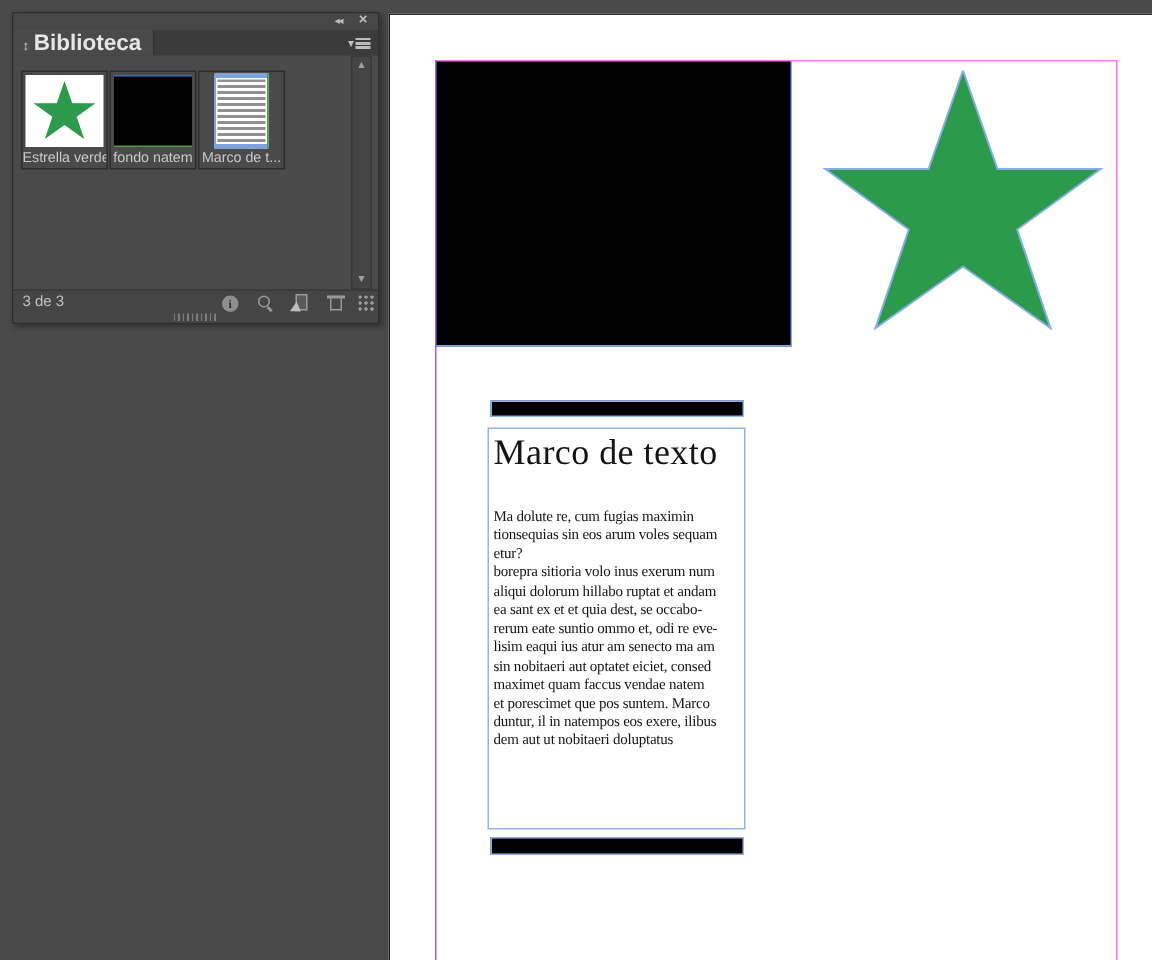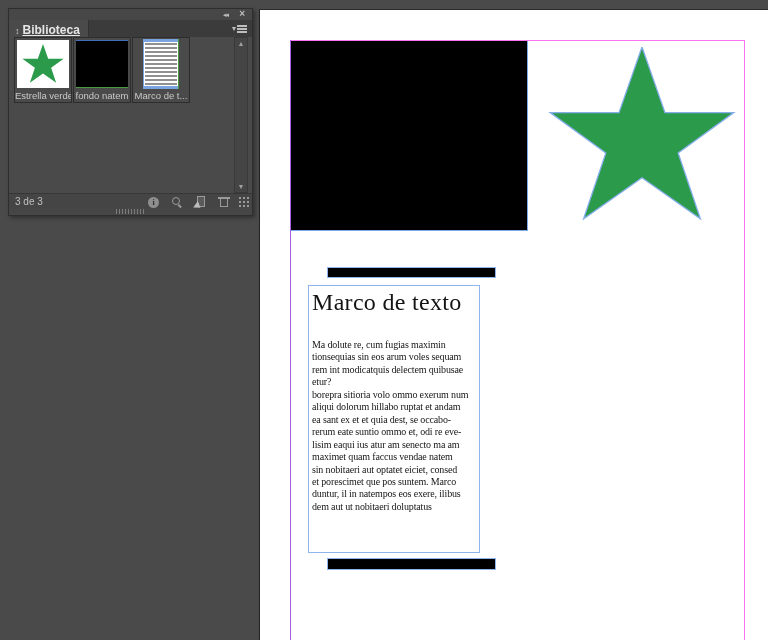"Biblioteca" .tab-label { font-size: 12px -> 15px; text-decoration: underline -> none }
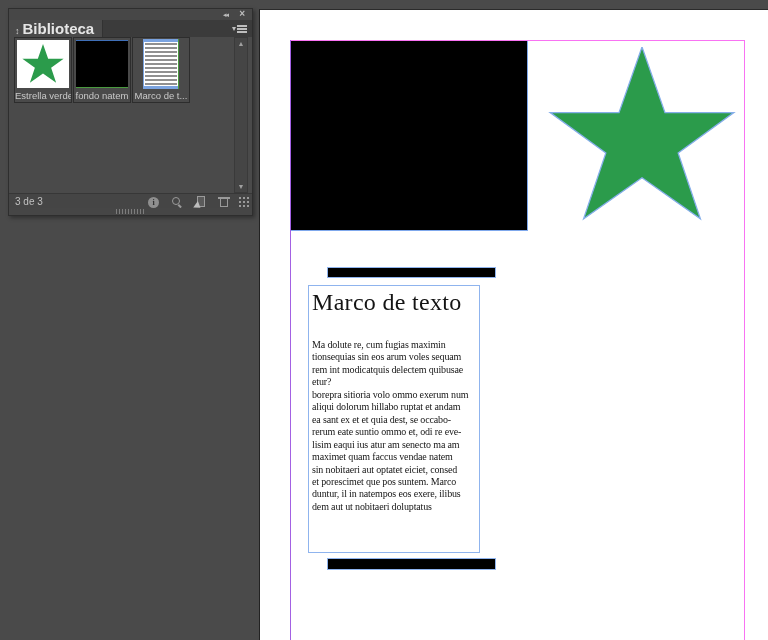"Estrella verde" .cells { top: 0 -> 10px }
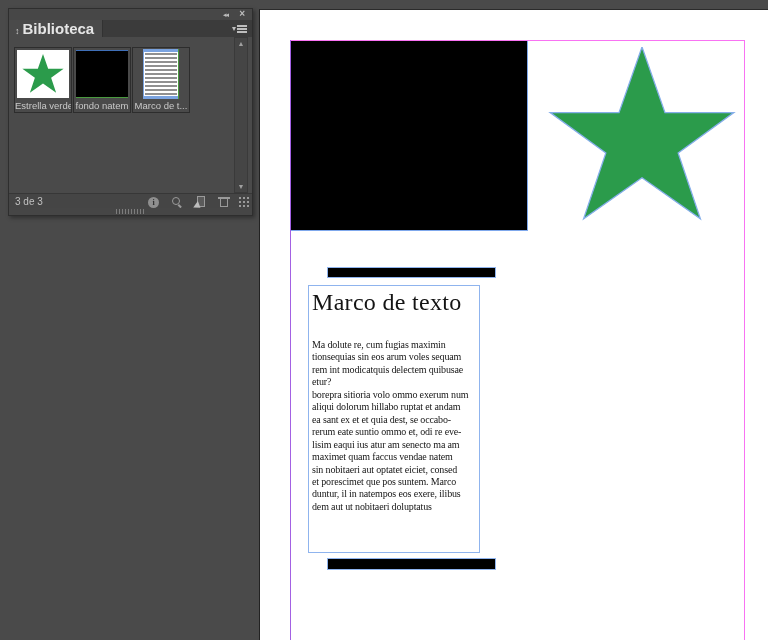"Marco de texto" .text-frame { left: 308px -> 325px }
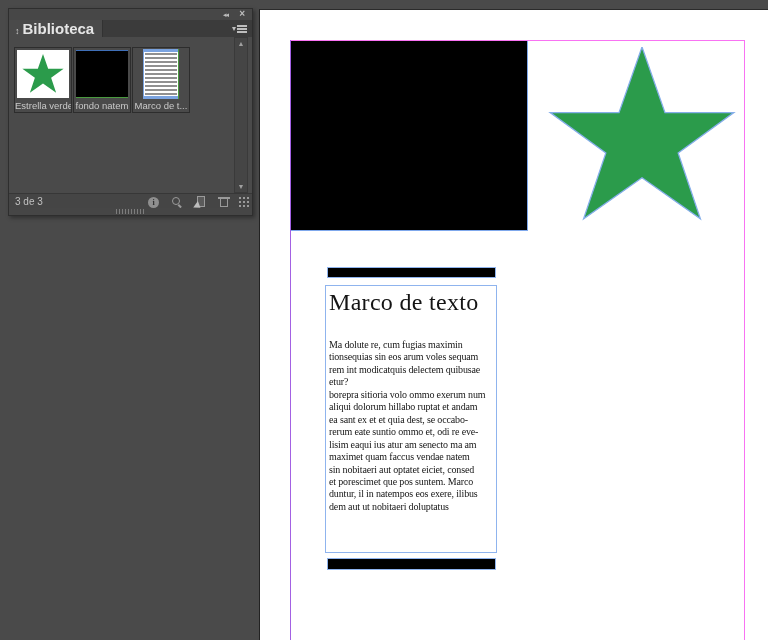"rem int modicatquis delectem quibusae" div { html: <div>rem int modicatquis delectem quibusae</div> -> none }
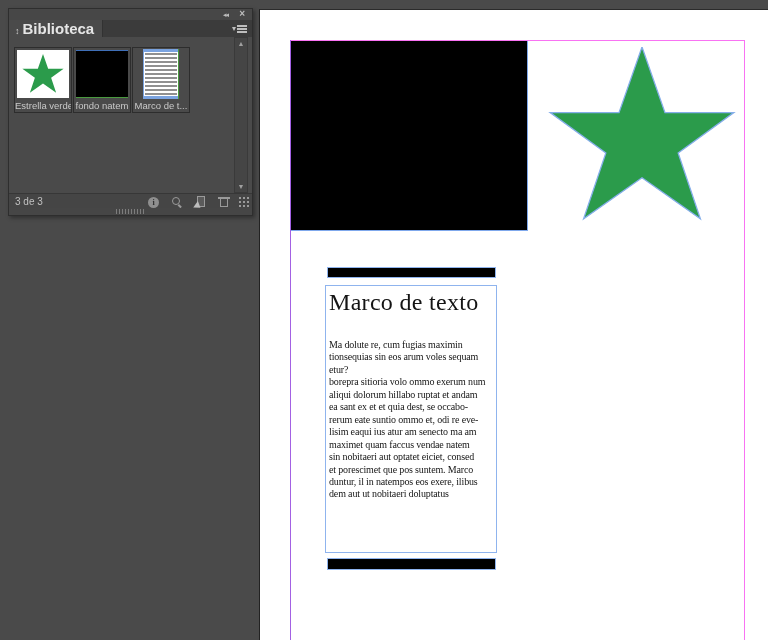"borepra sitioria volo ommo exerum" div { text: ommo -> inus }
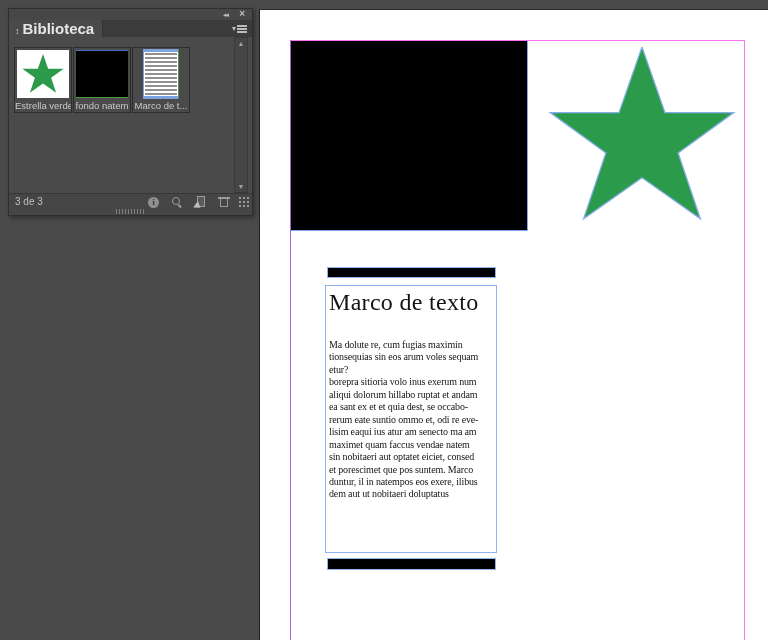"maximet quam faccus vendae natem" div { order: before "sin nobitaeri aut optatet eiciet," -> after "sin nobitaeri aut optatet eiciet," }
